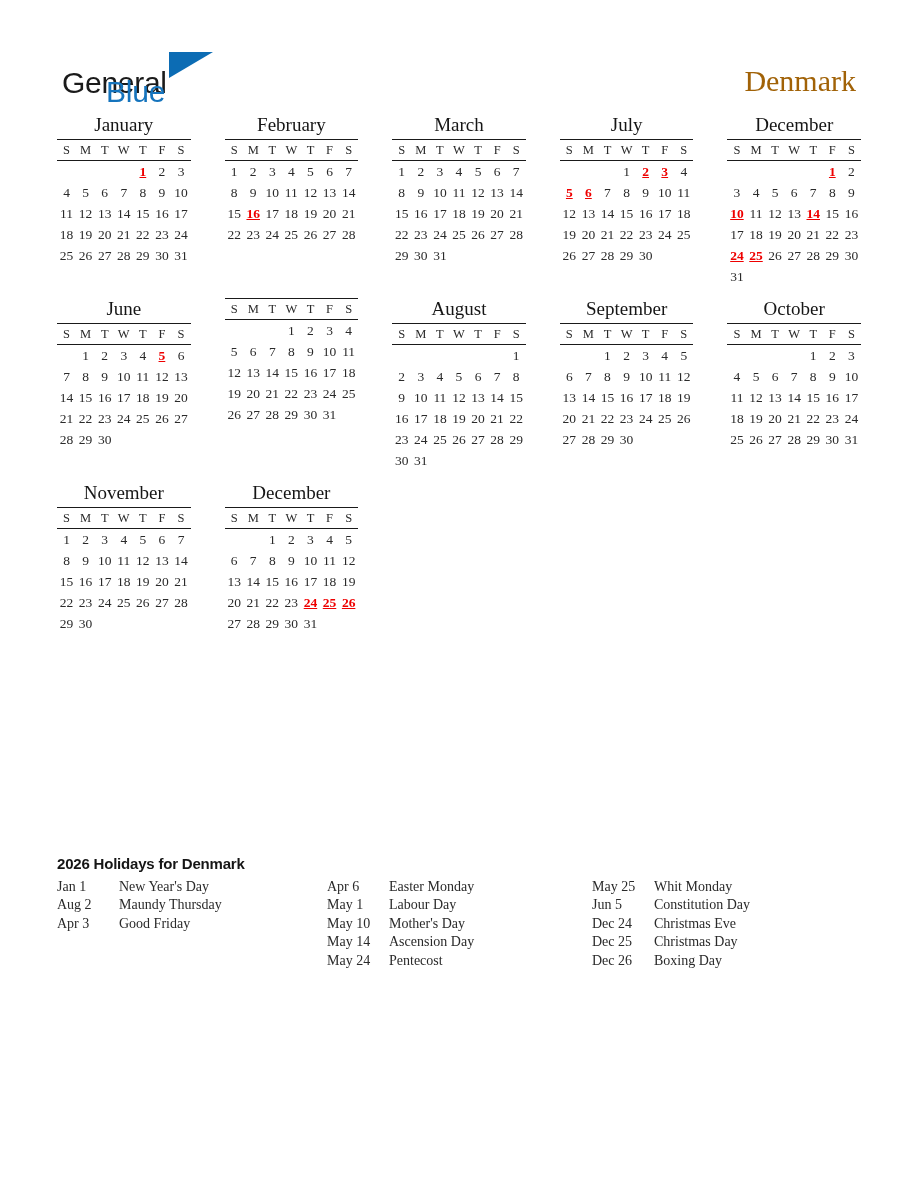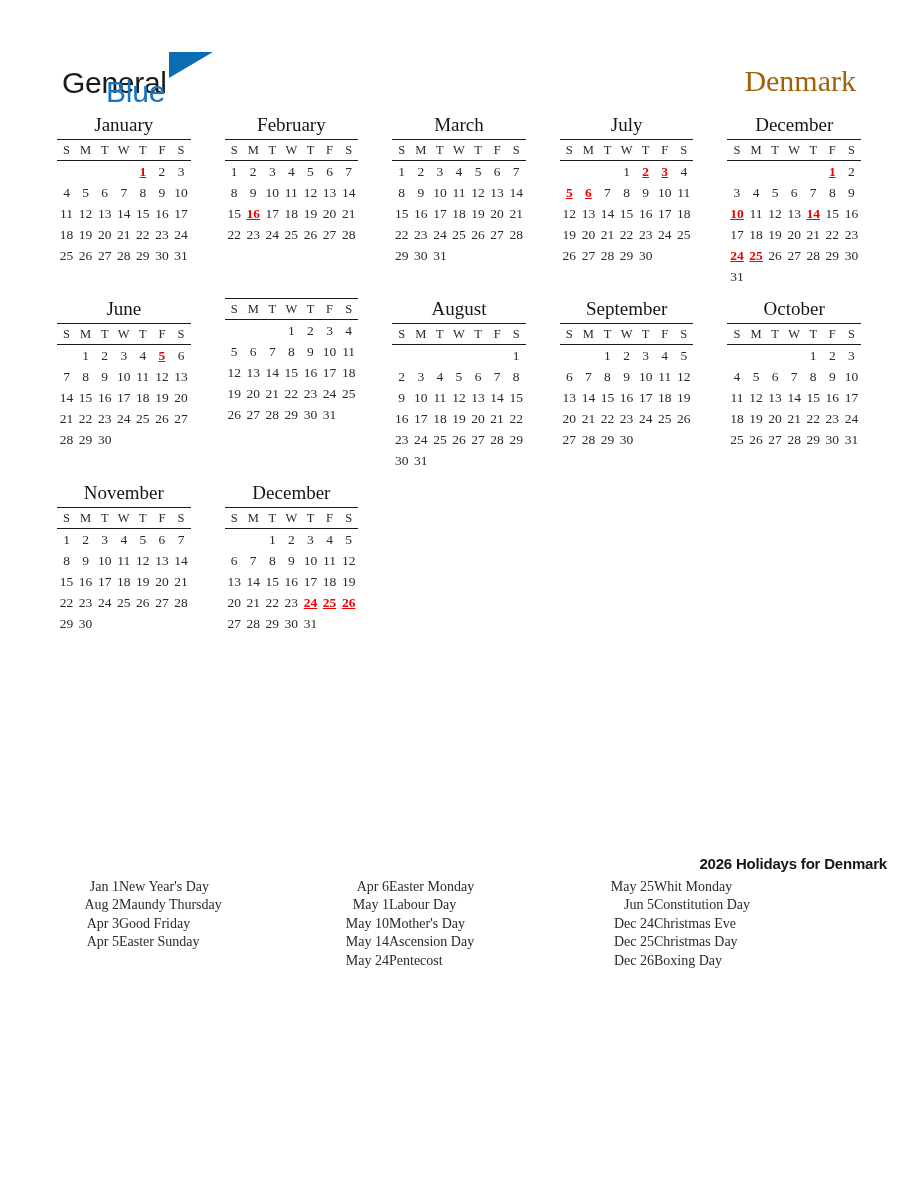"2026 Holidays for Denmark" .holidays { text-align: right -> none }
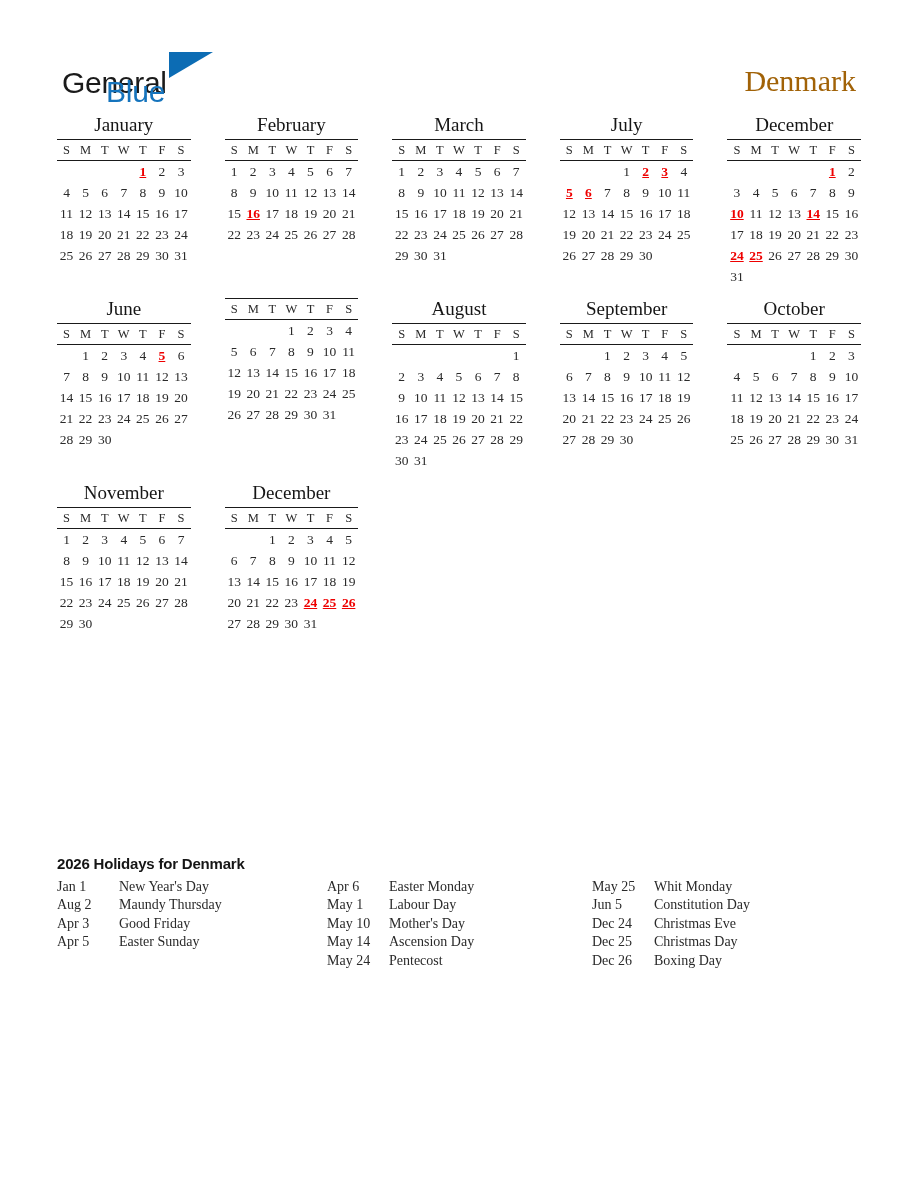"Apr 5" div.holiday-row { html: <div> <span>Apr 5</span> <span>Easter Sunday</span> </div> -> none }
